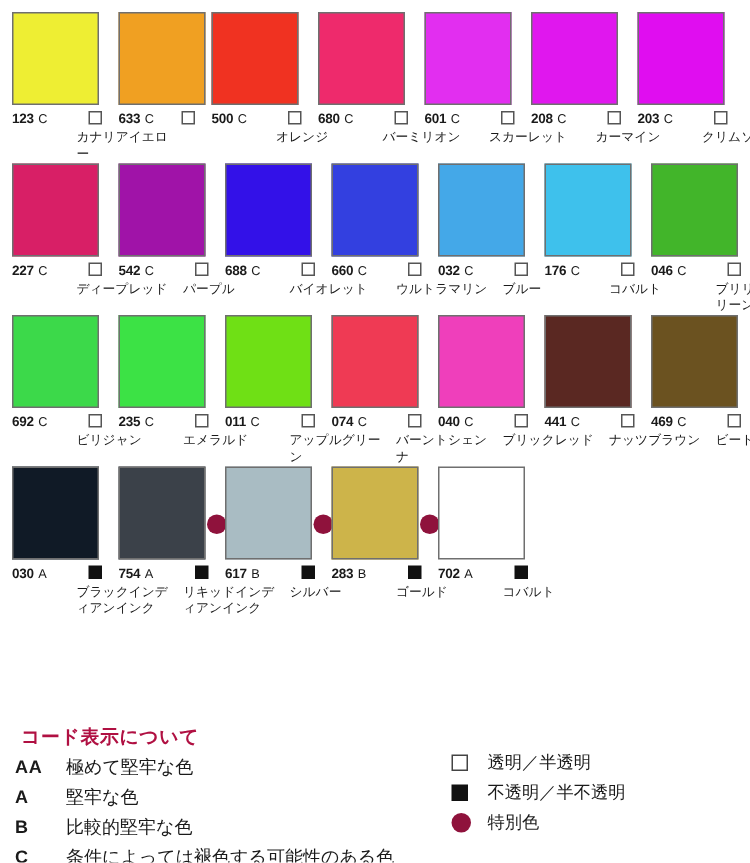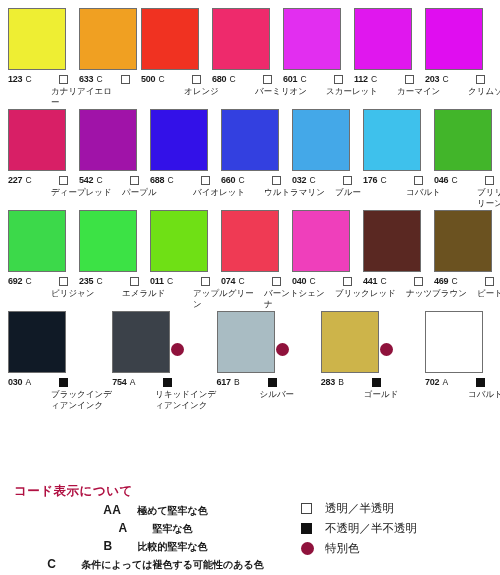"123" .row { justify-content: space-between -> flex-start }
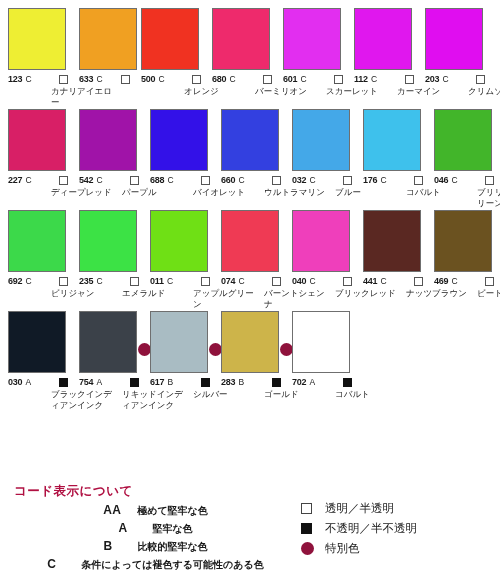"112" span.code { text: 112 -> 208 }
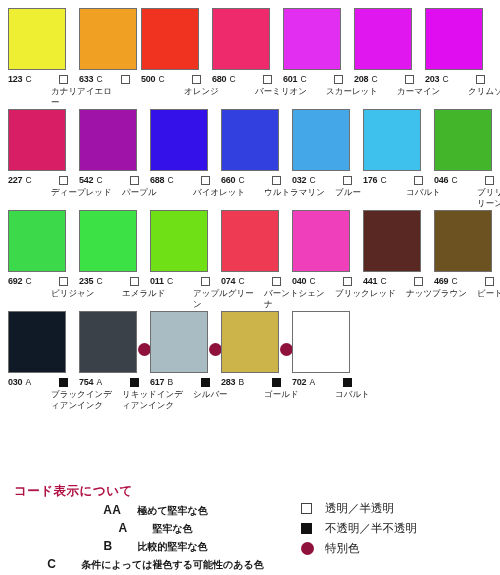"AA" .lrow { justify-content: center -> none }
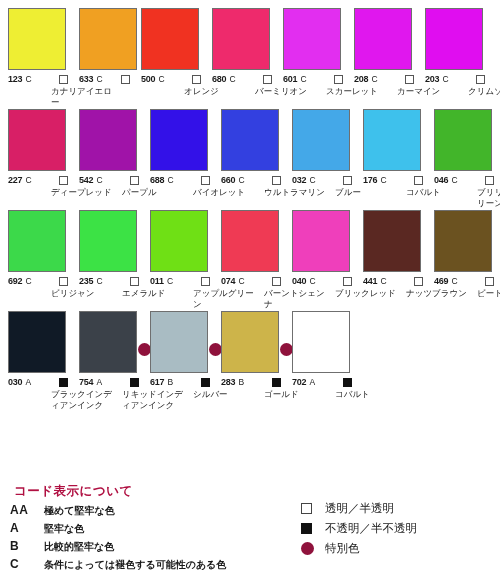"極めて堅牢な色" .ltext { font-size: 10px -> 12px; font-weight: bold -> normal }
